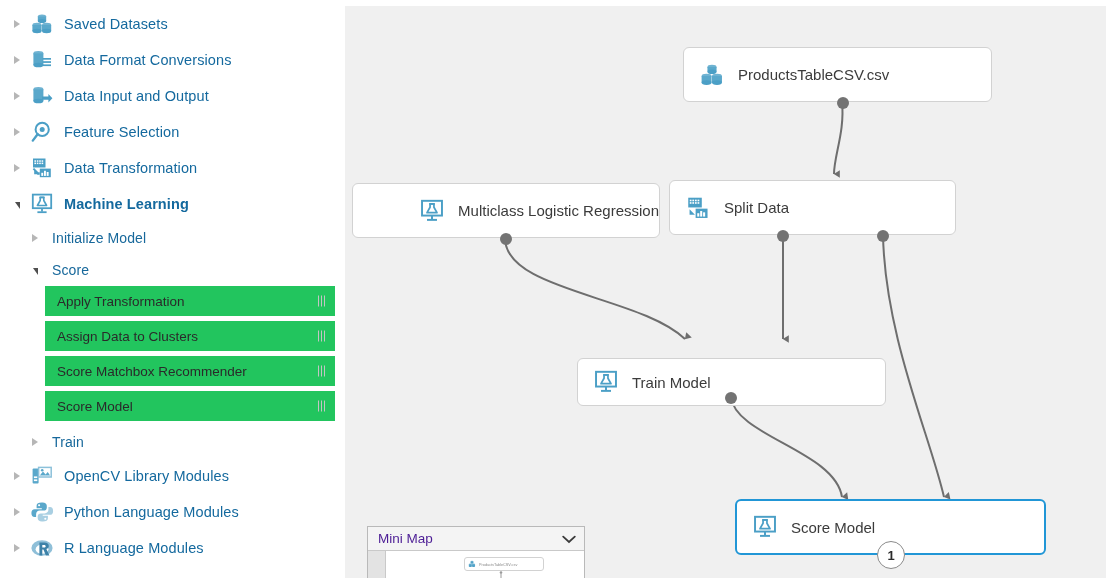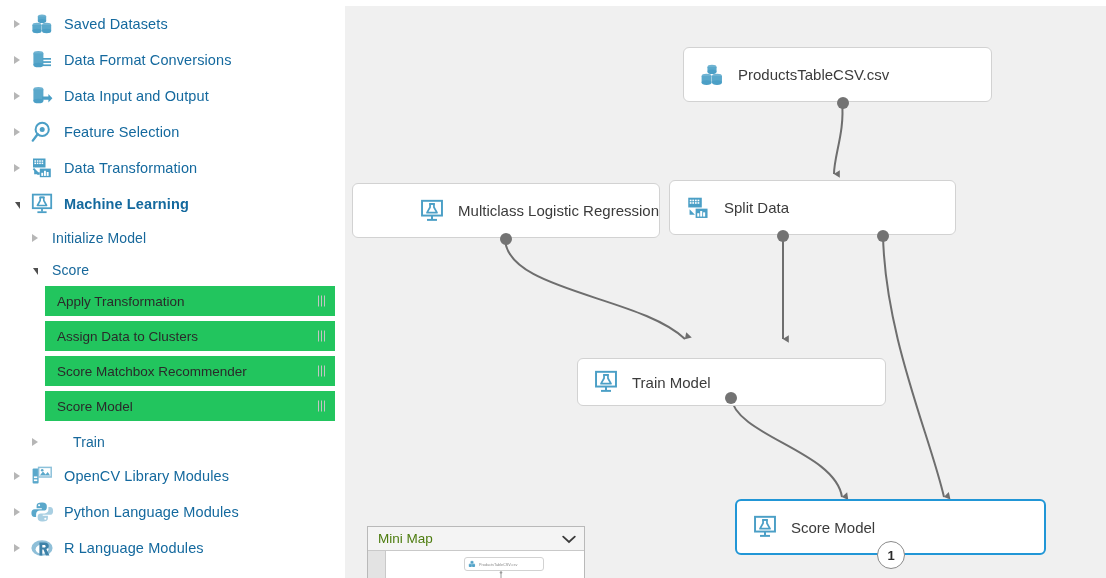"Train" div.tree-row { gap: 21px -> none }
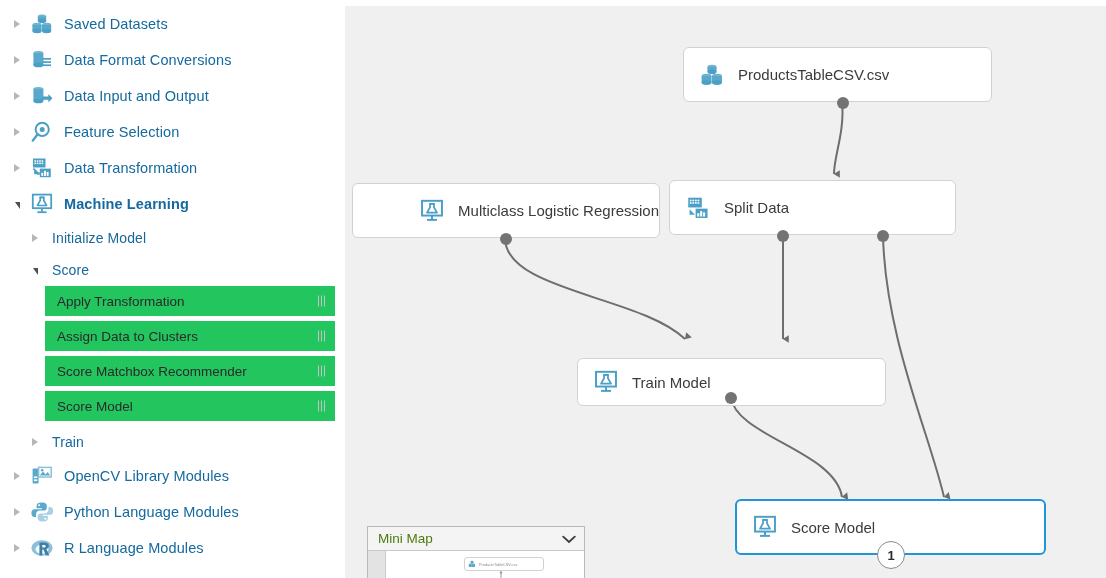"Mini Map" #minimap-title { color: #4d7c0f -> #4c1d95 }
